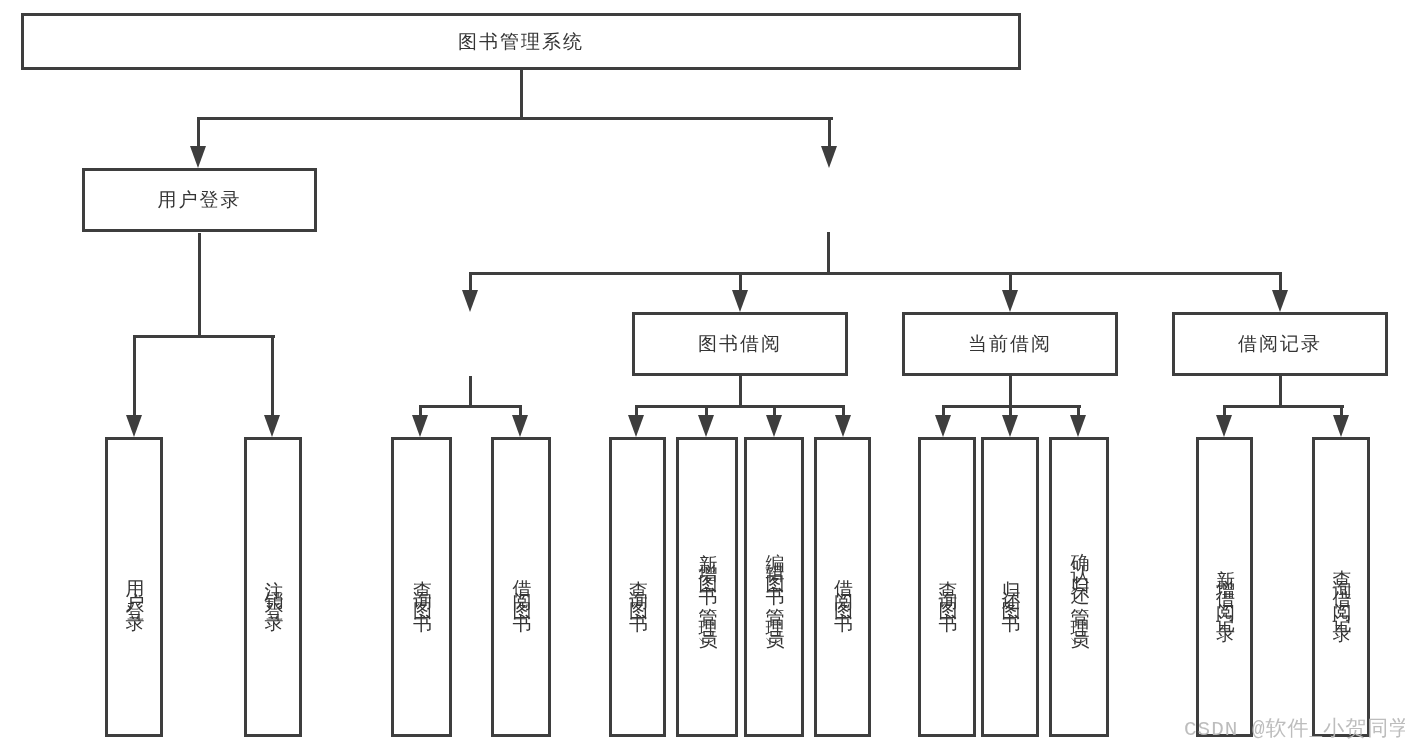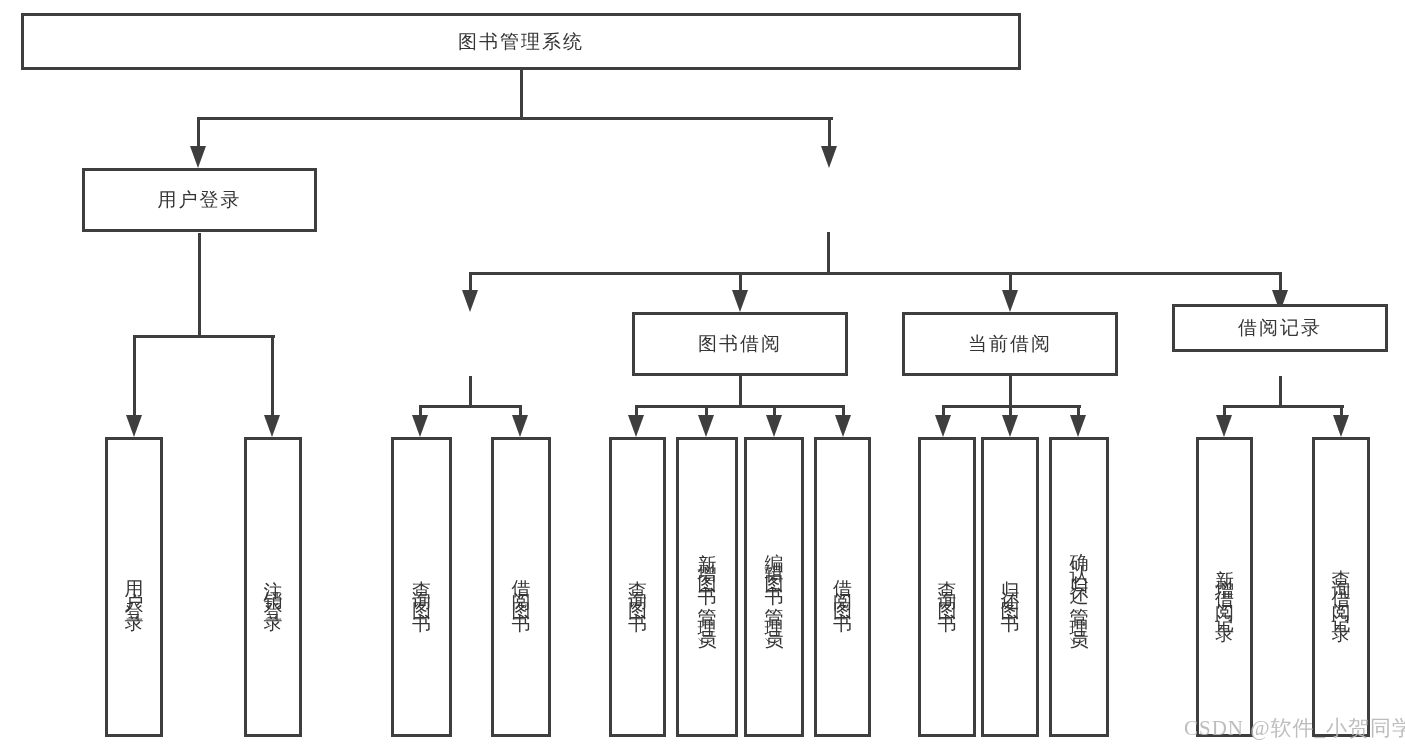"图书管理系统" #canvas { font-family: Liberation Serif, serif -> Liberation Mono, monospace }
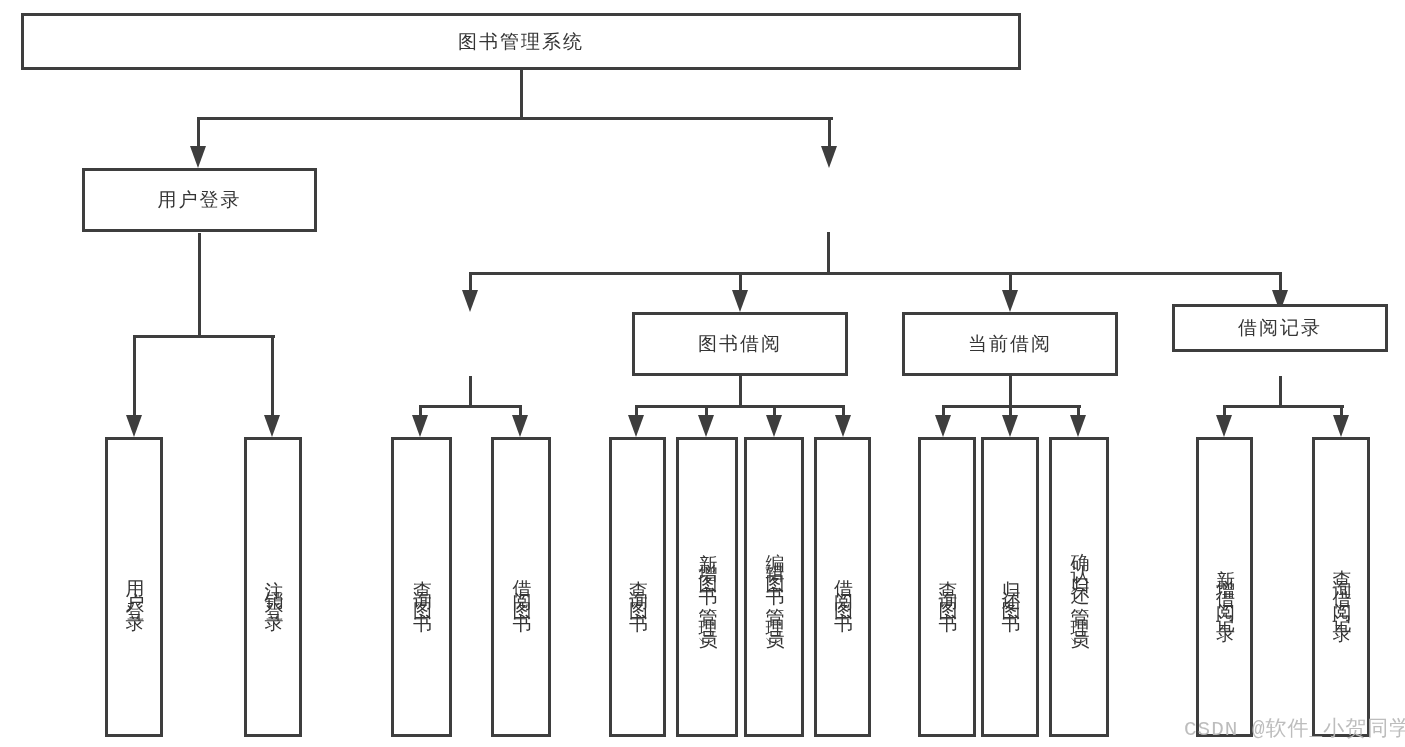"借阅记录" div.box { height: 48px -> 64px; top: 304px -> 312px }
